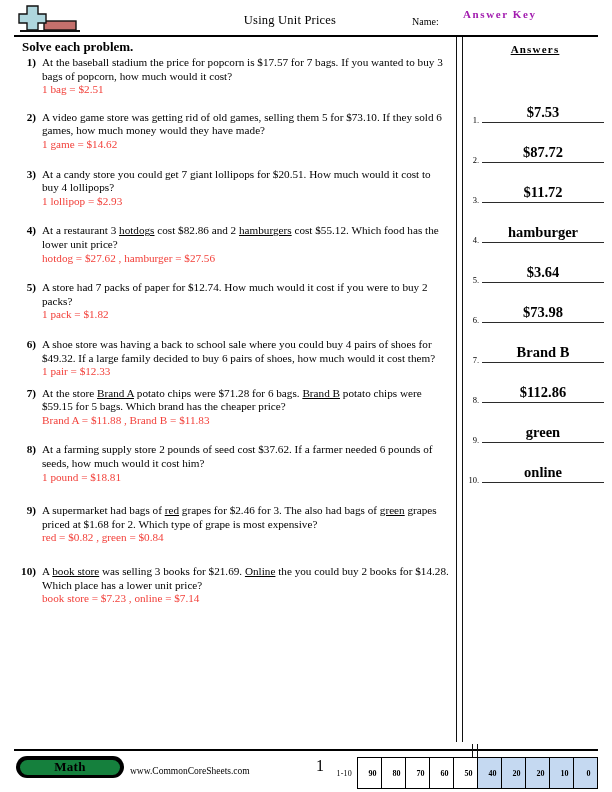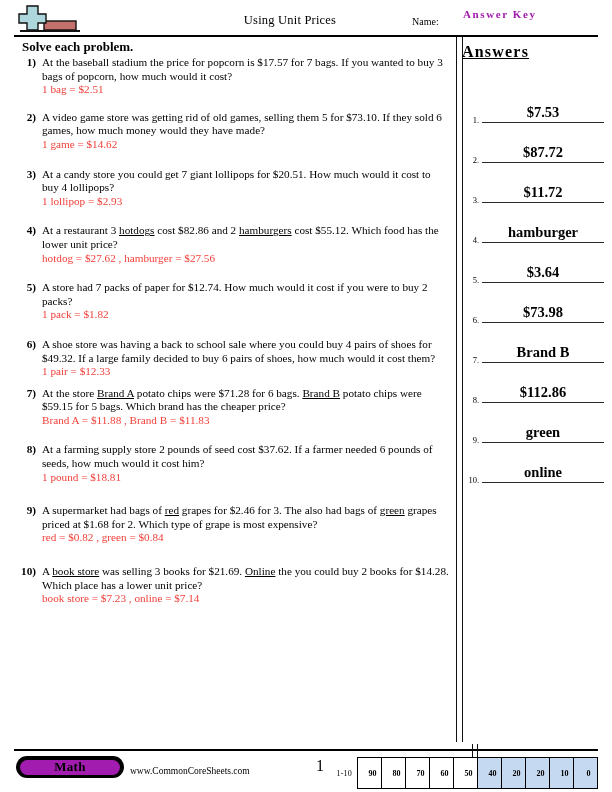"Answers" .answers-head { font-size: 16px -> 11px; text-align: none -> center }
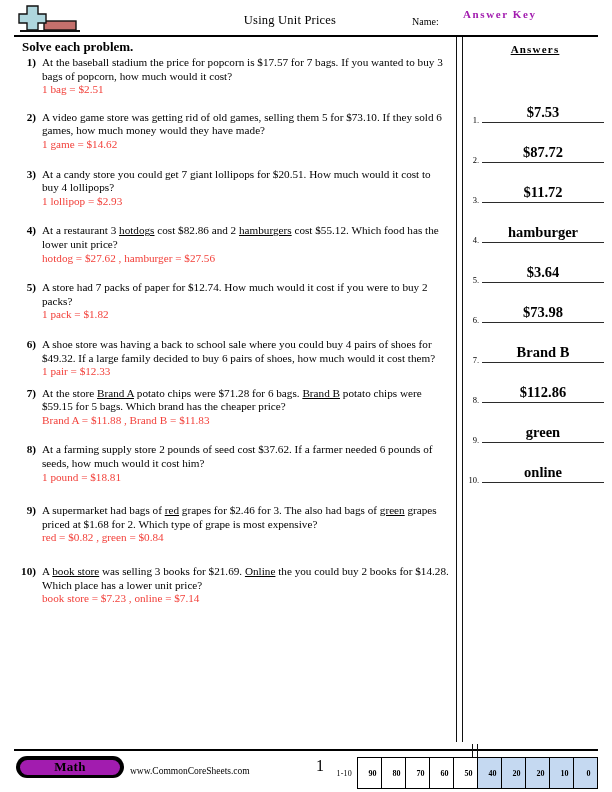"Math" .math-badge .pill { background: #a21caf -> #15803d }
